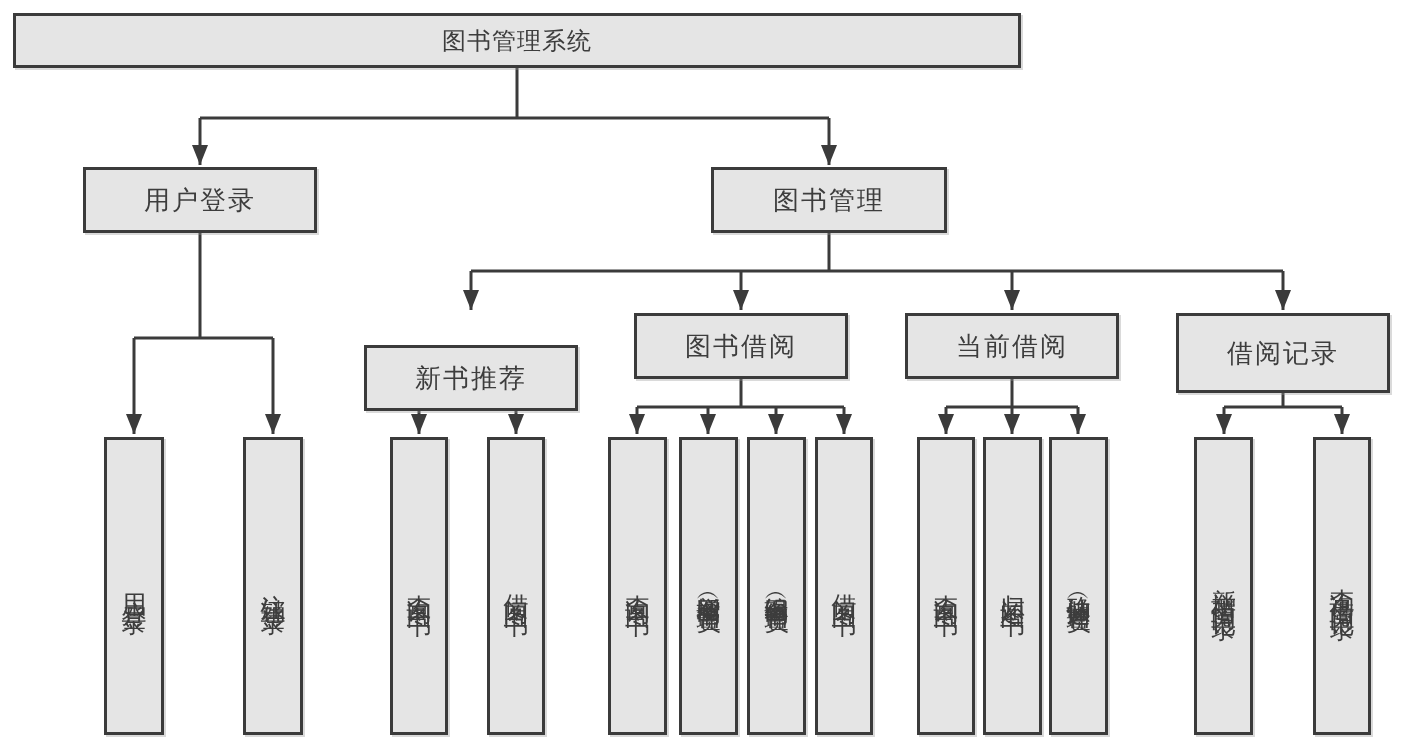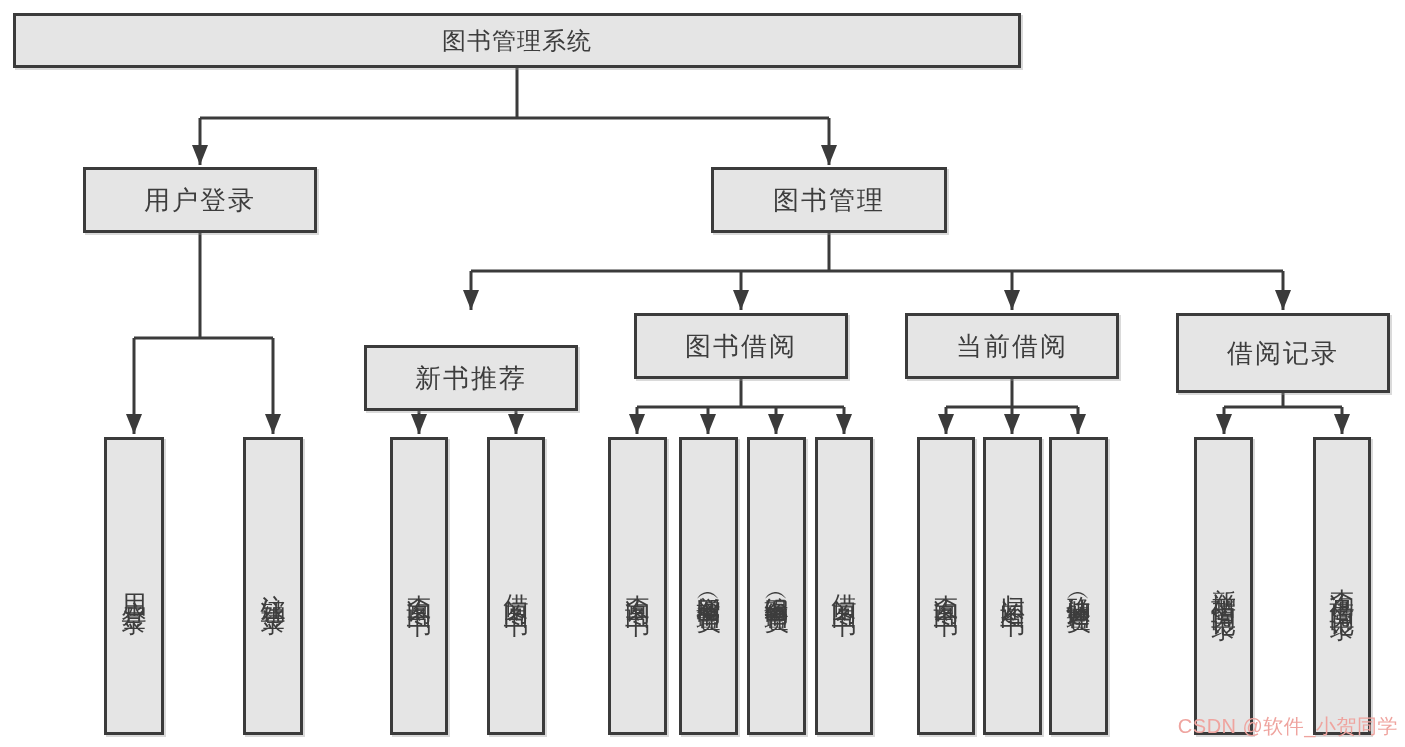"CSDN @软件_小贺同学" div { html: <div>CSDN @软件_小贺同学</div> -> none }
